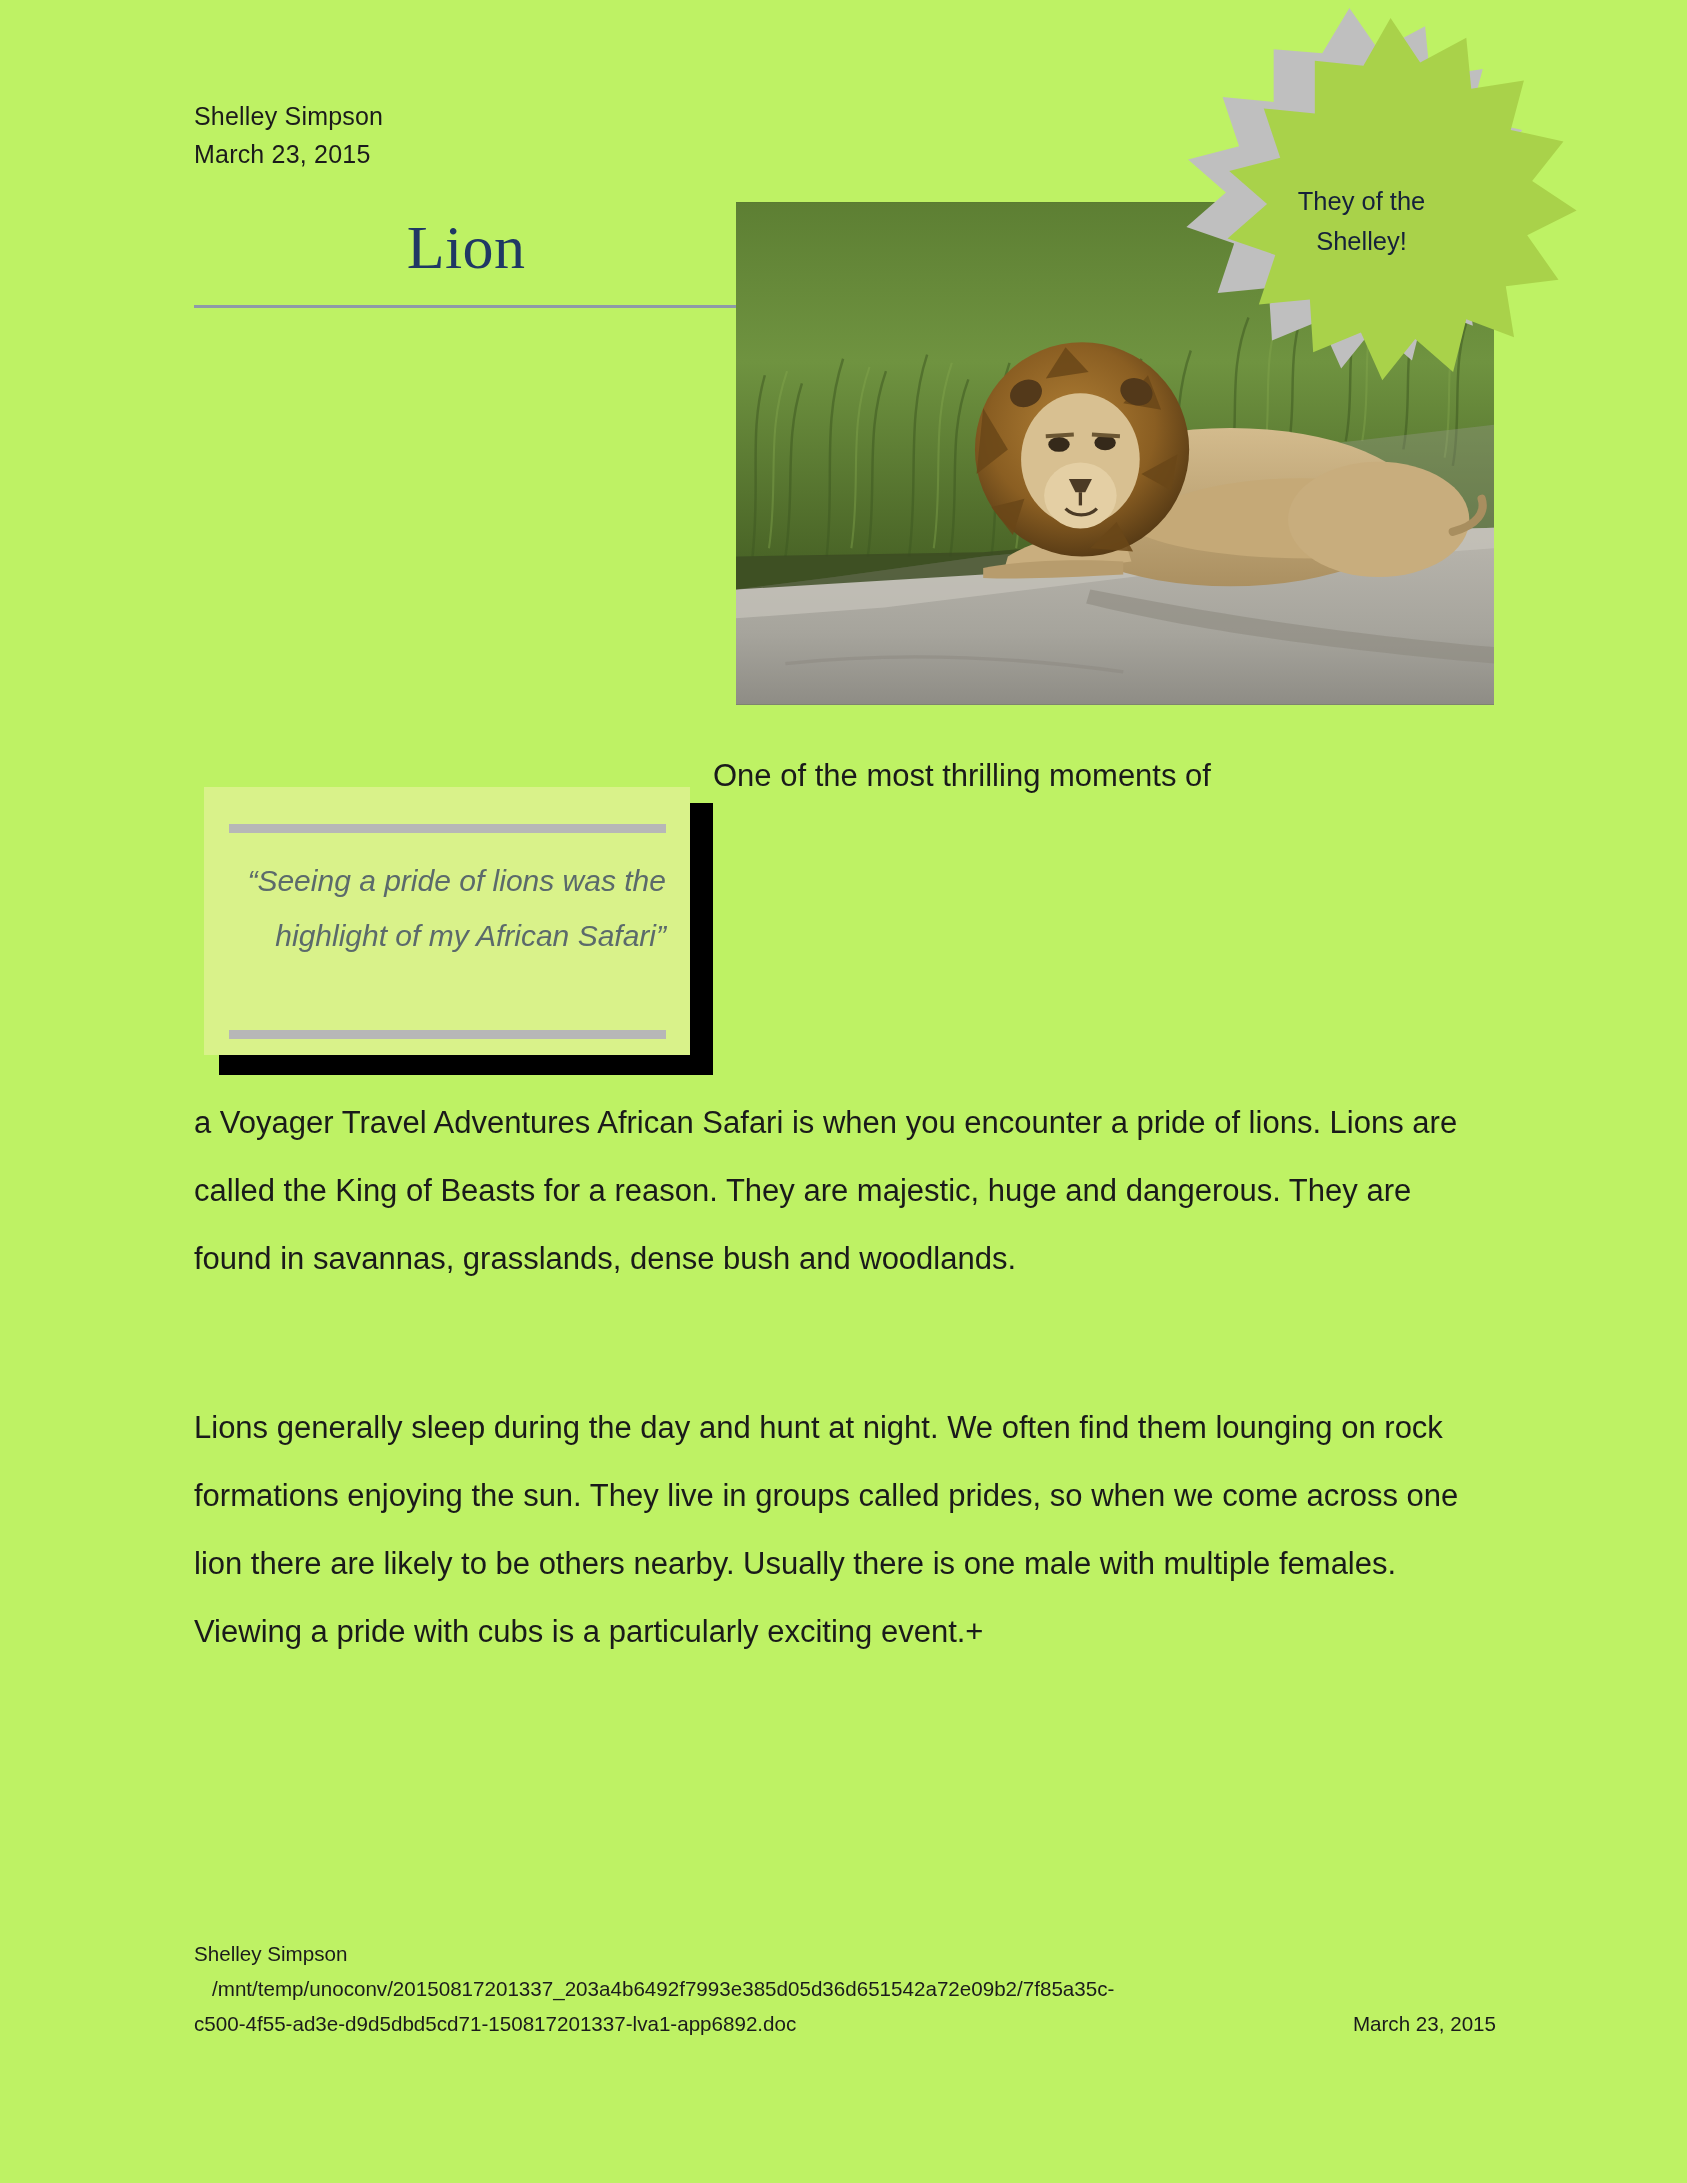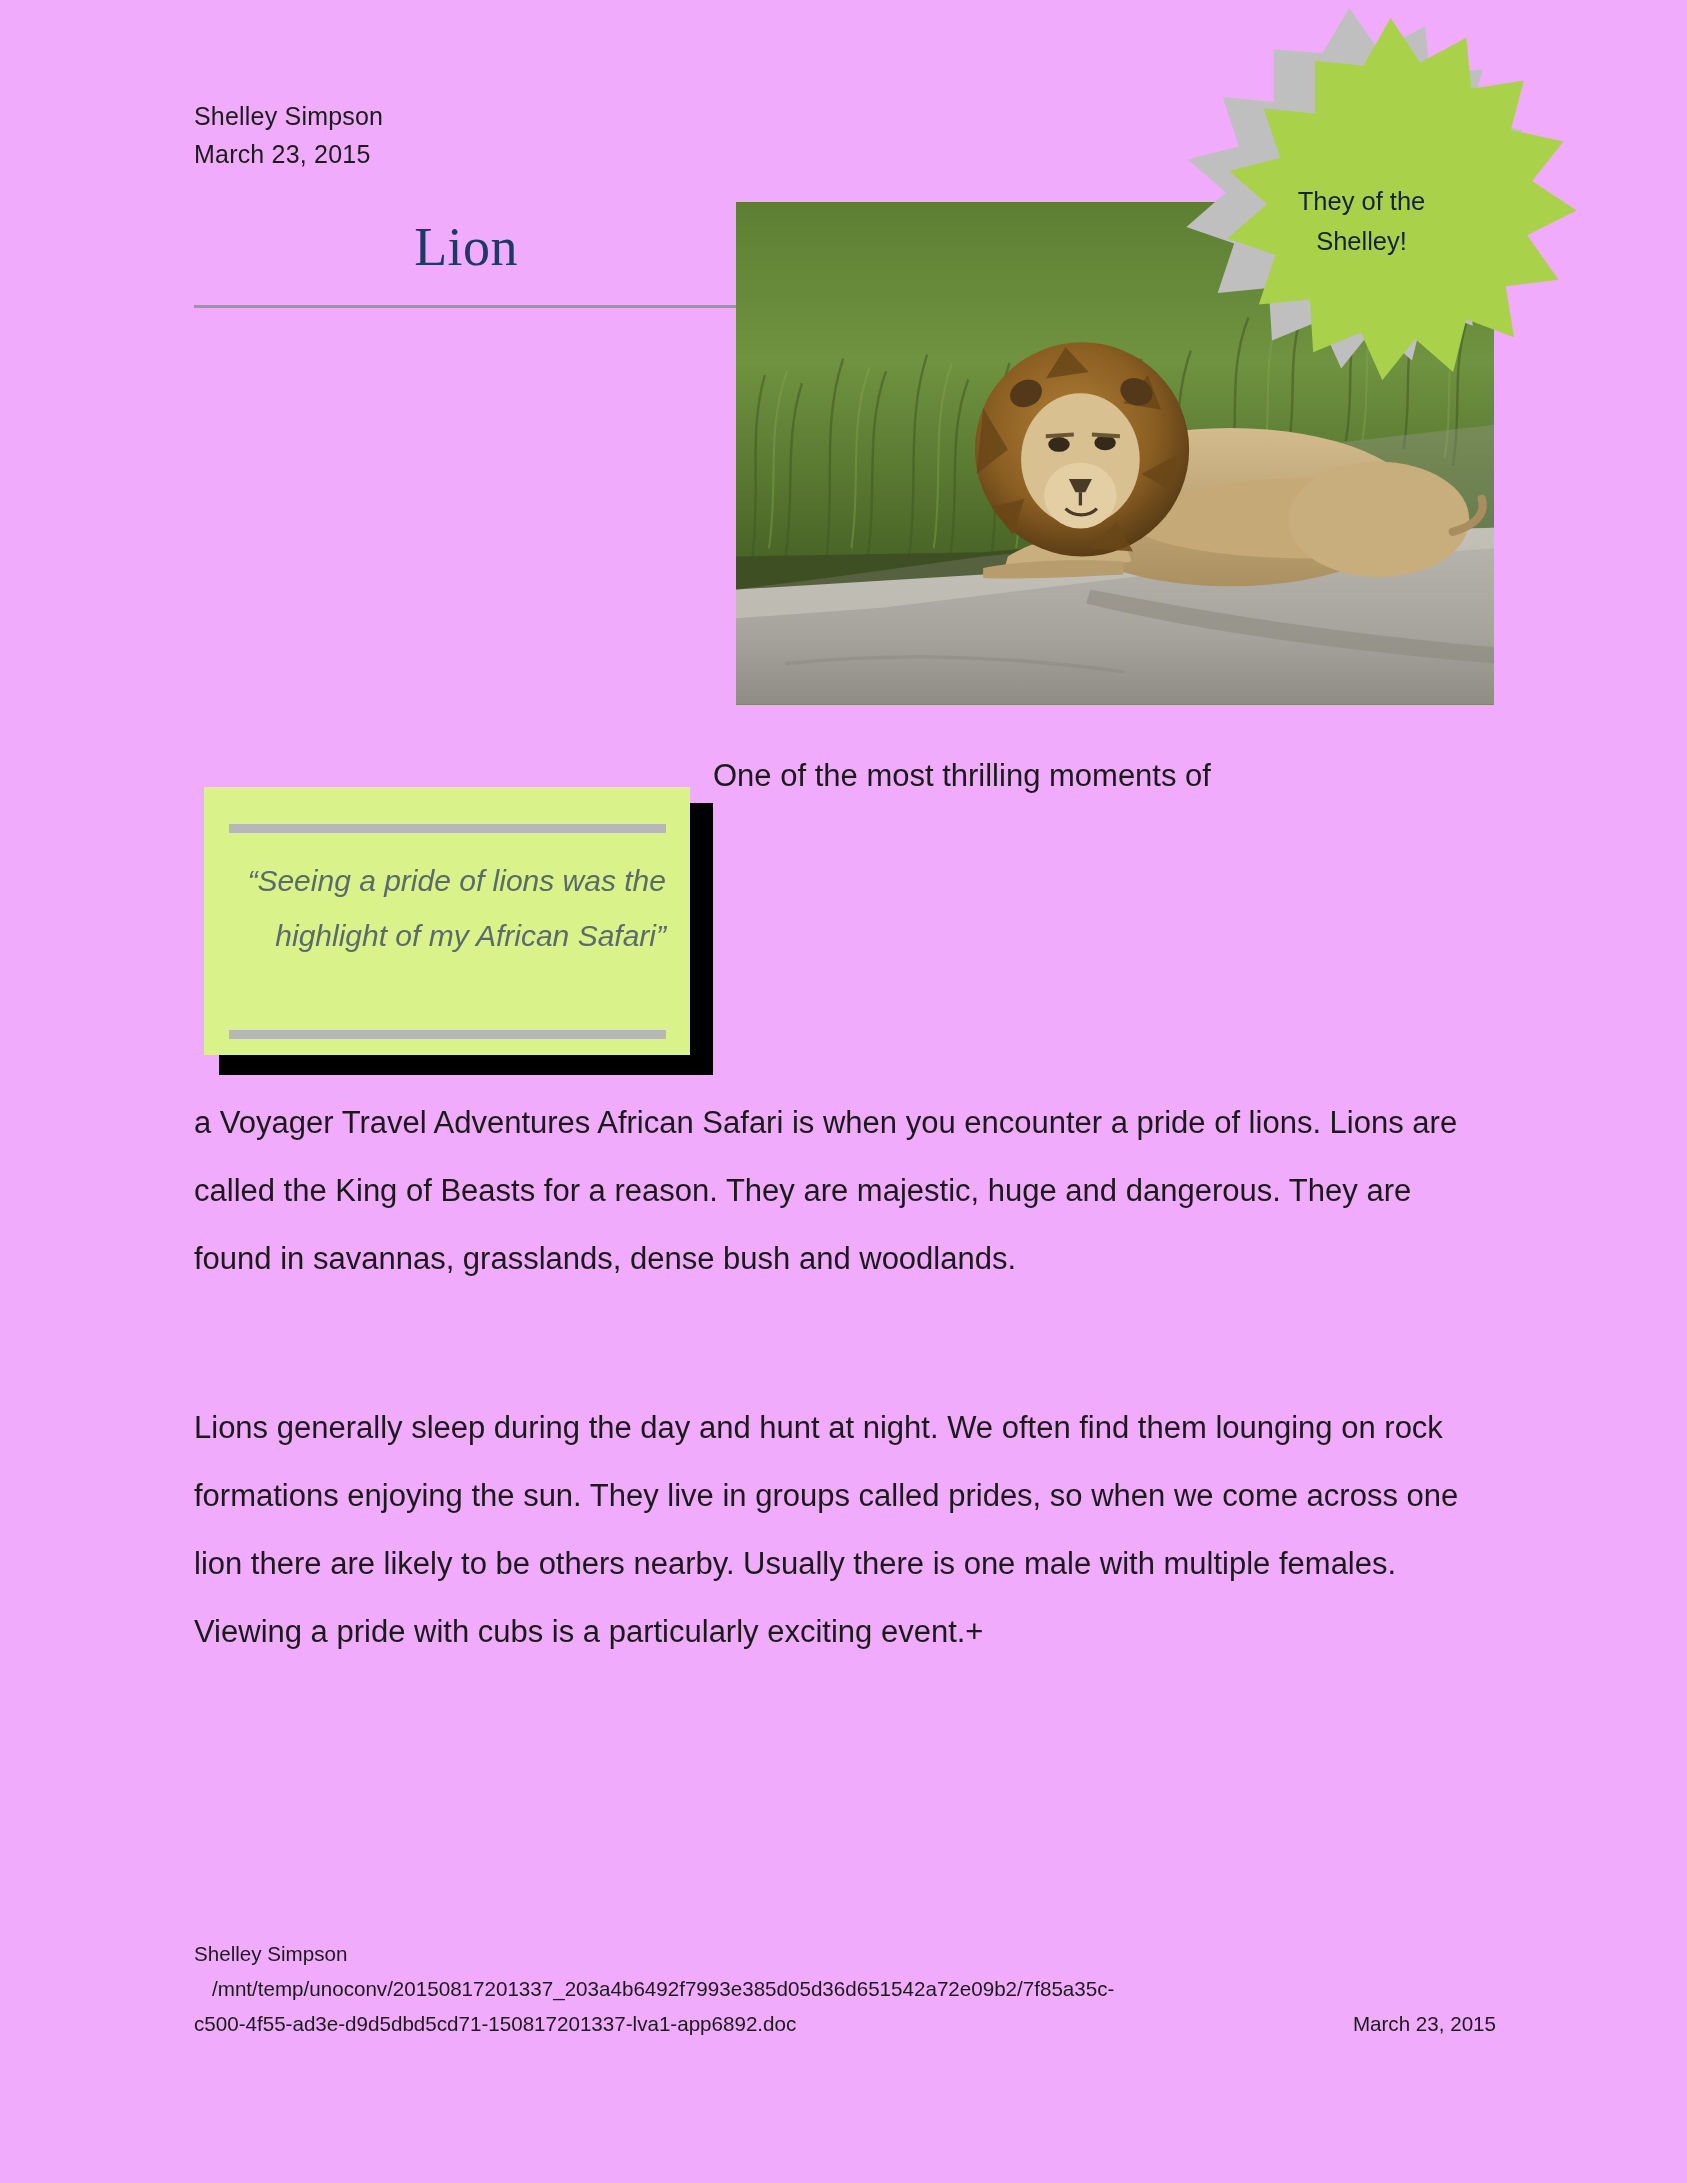"Shelley Simpson" .page { background: #f0abfc -> #bef264 }
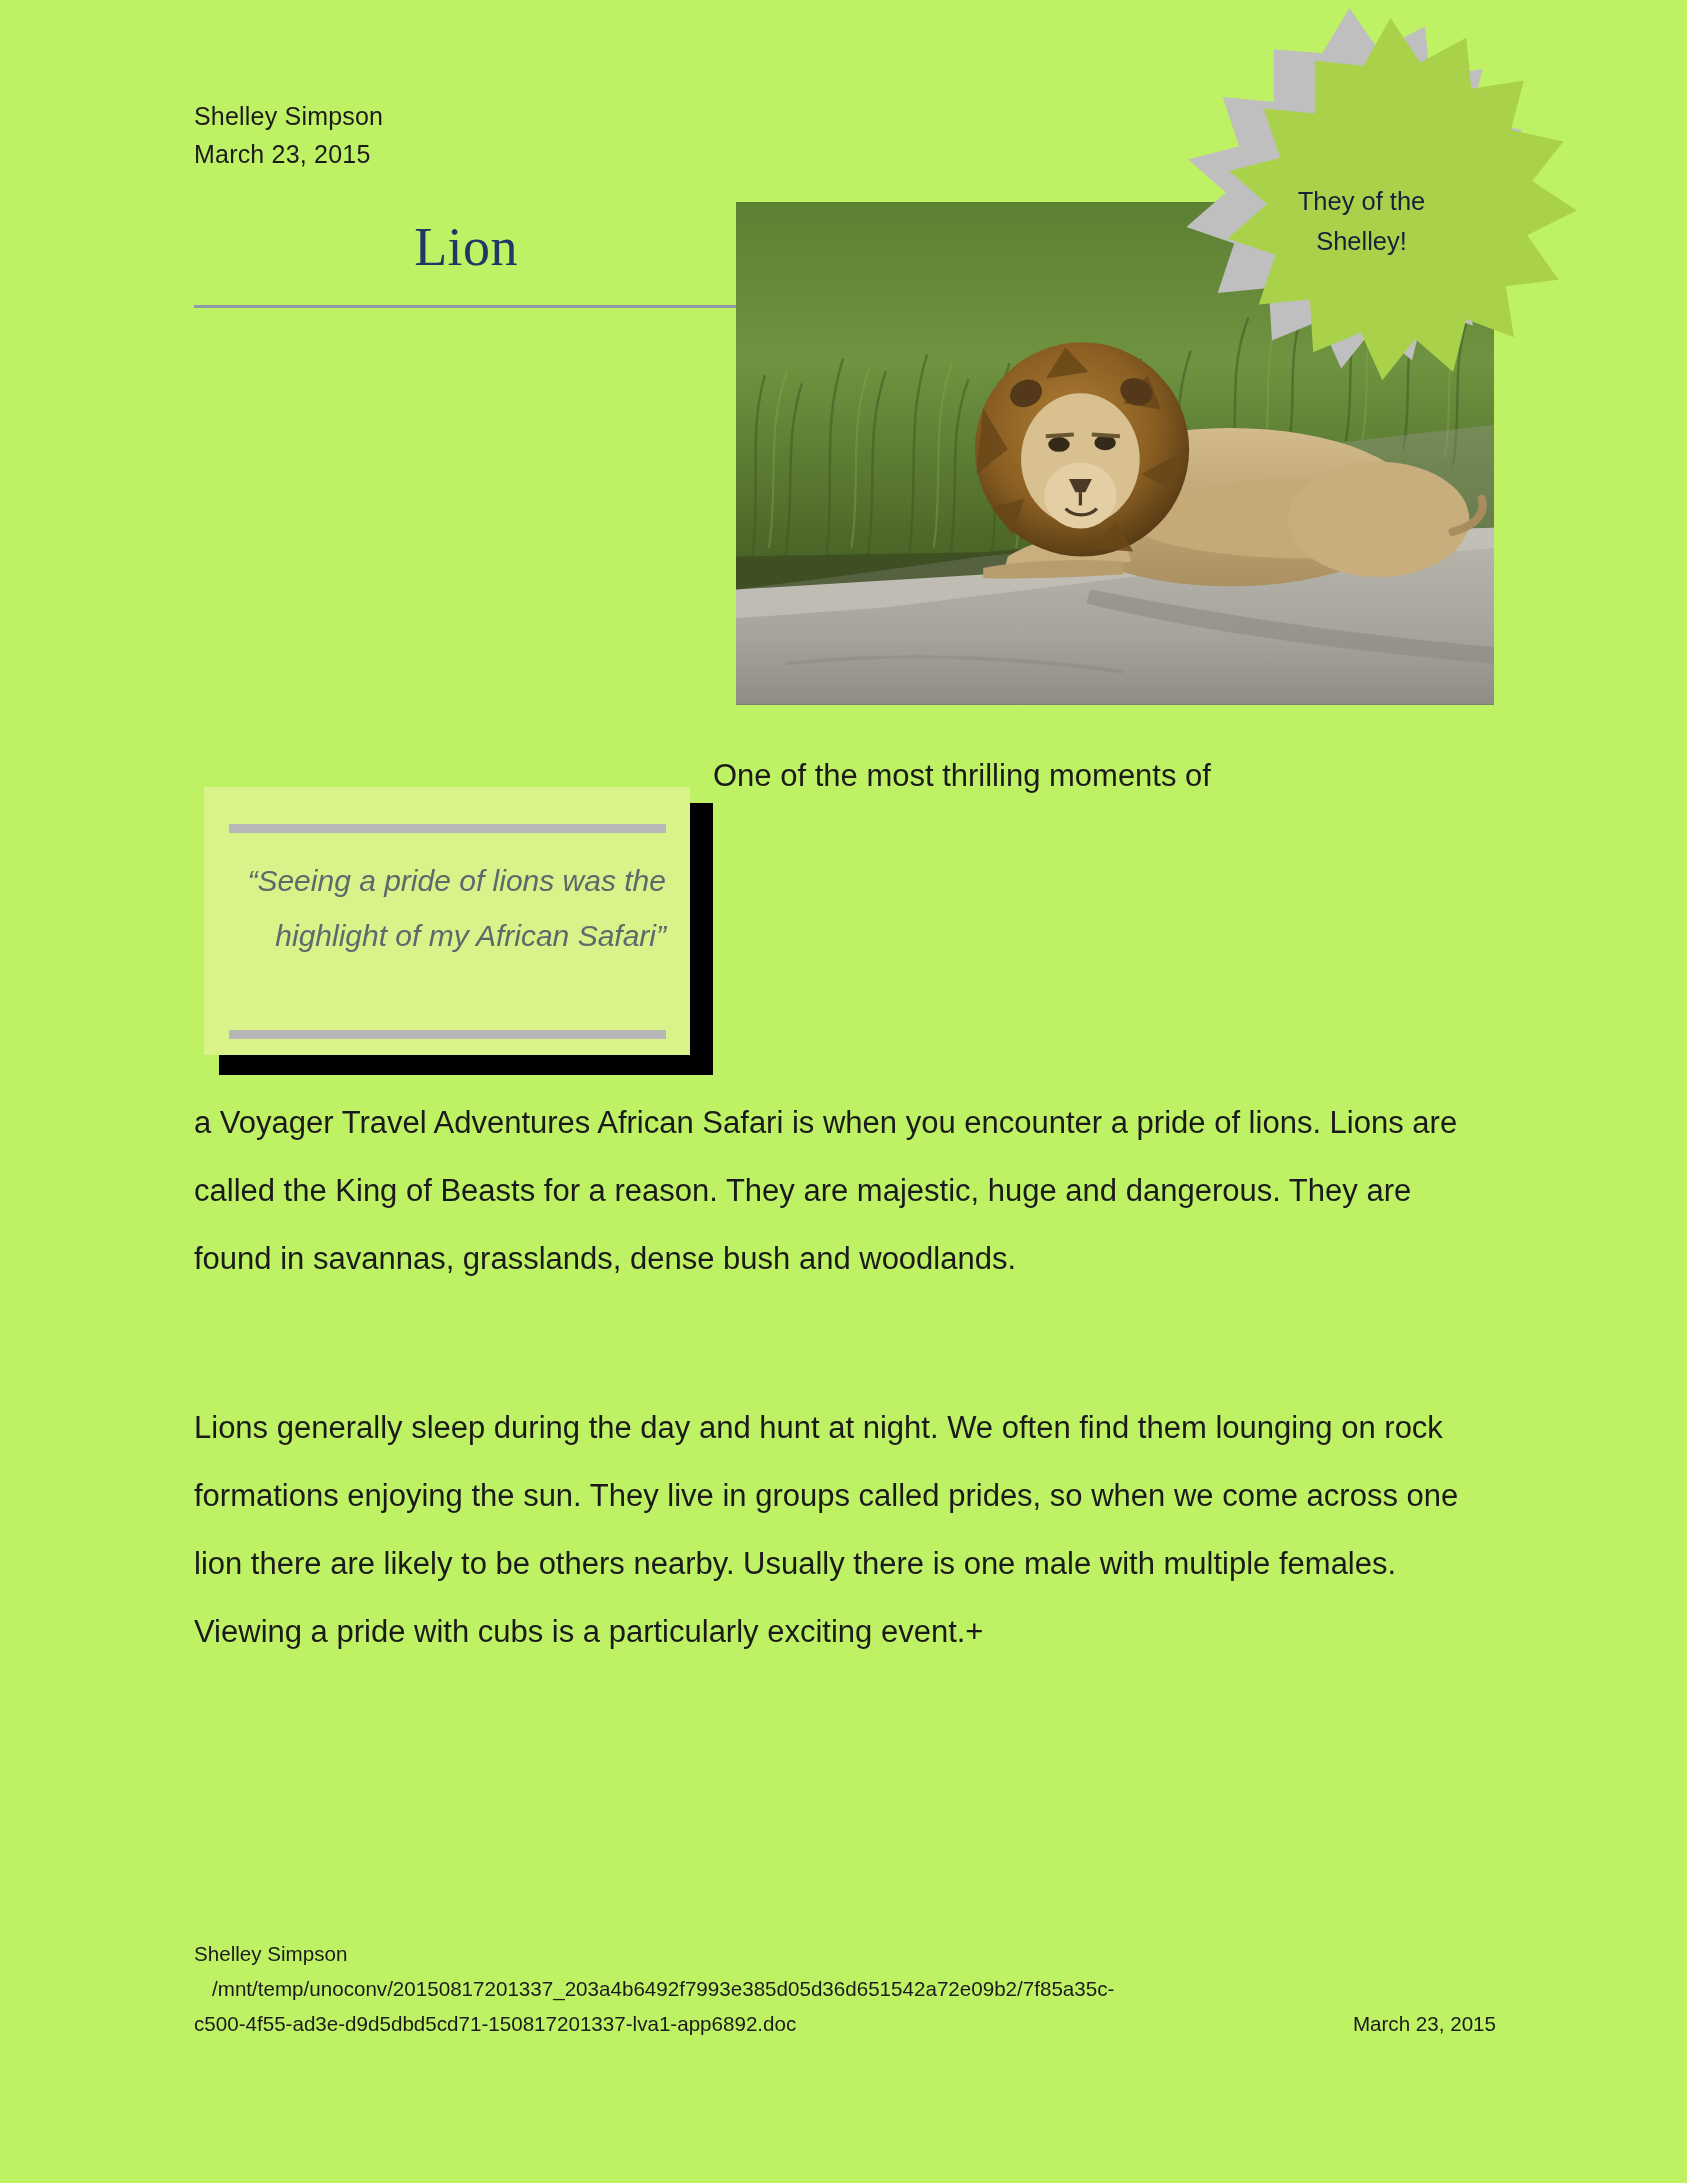"Lion" .title { font-size: 54px -> 62px }
